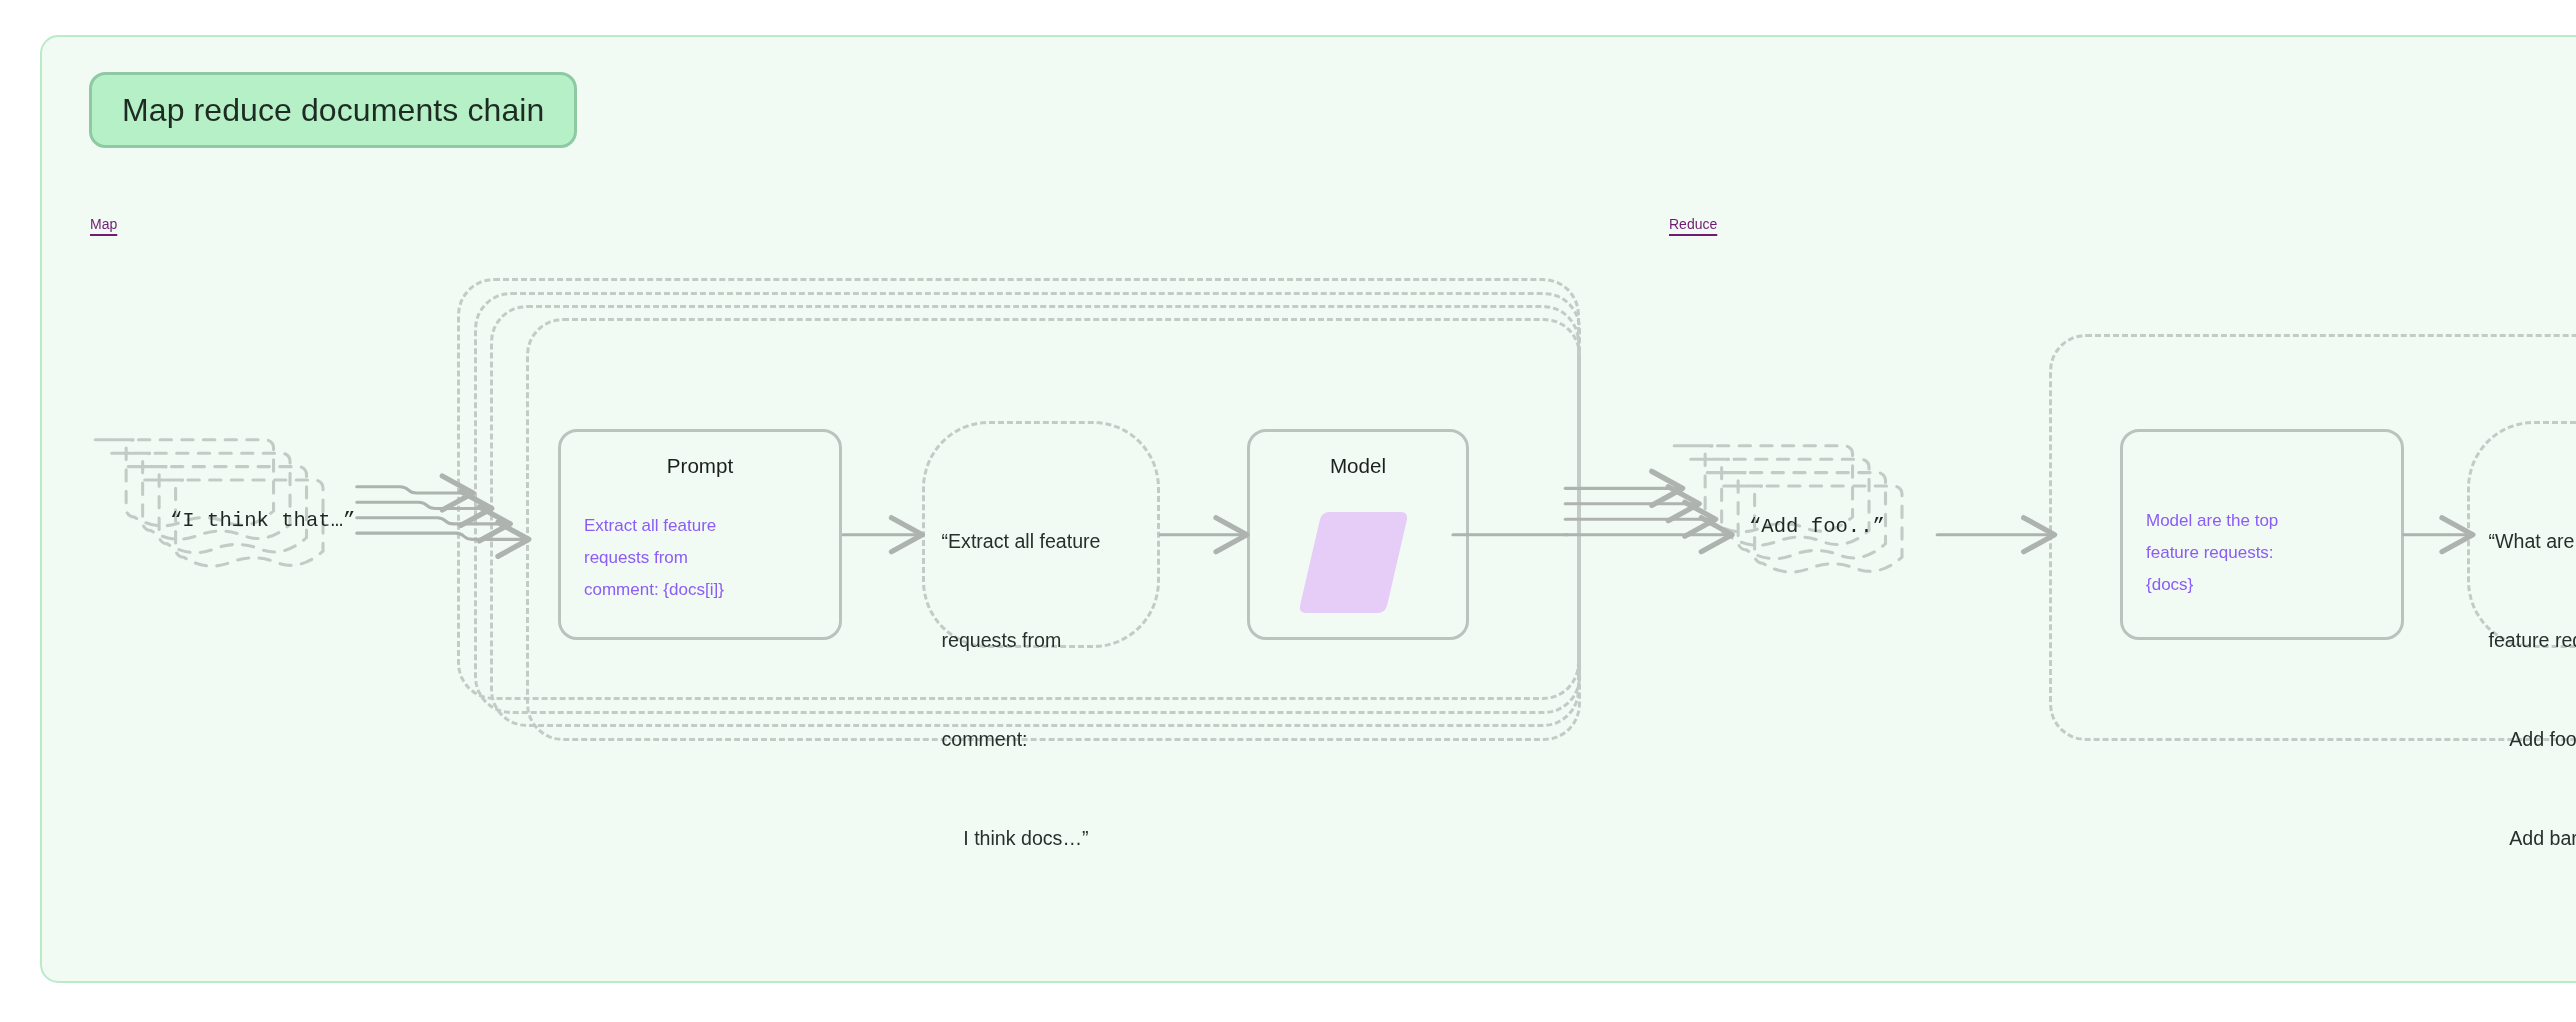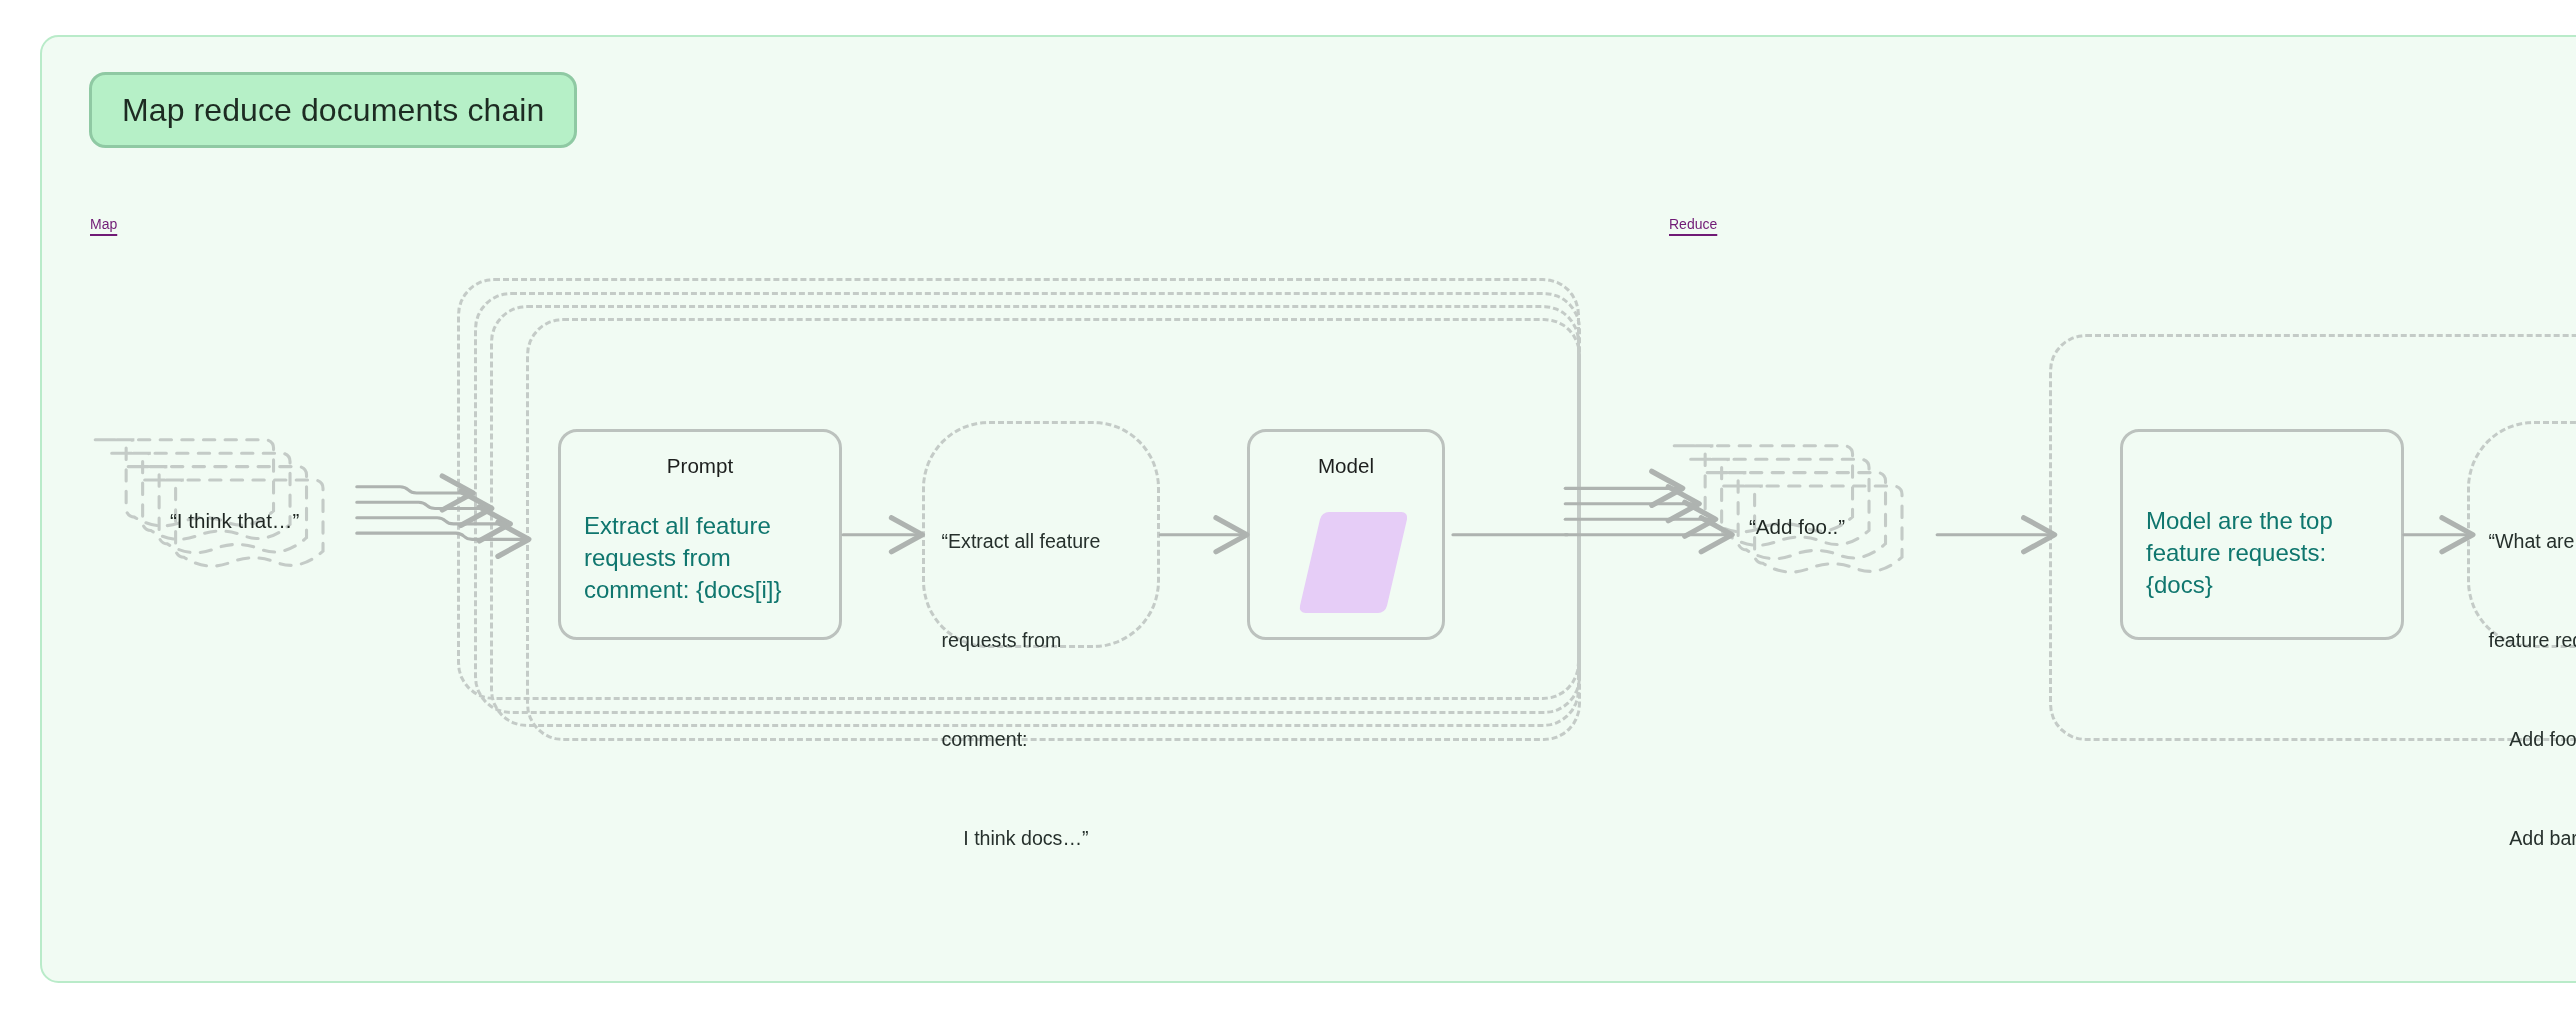"Model" div.solid-box { width: 198px -> 222px }
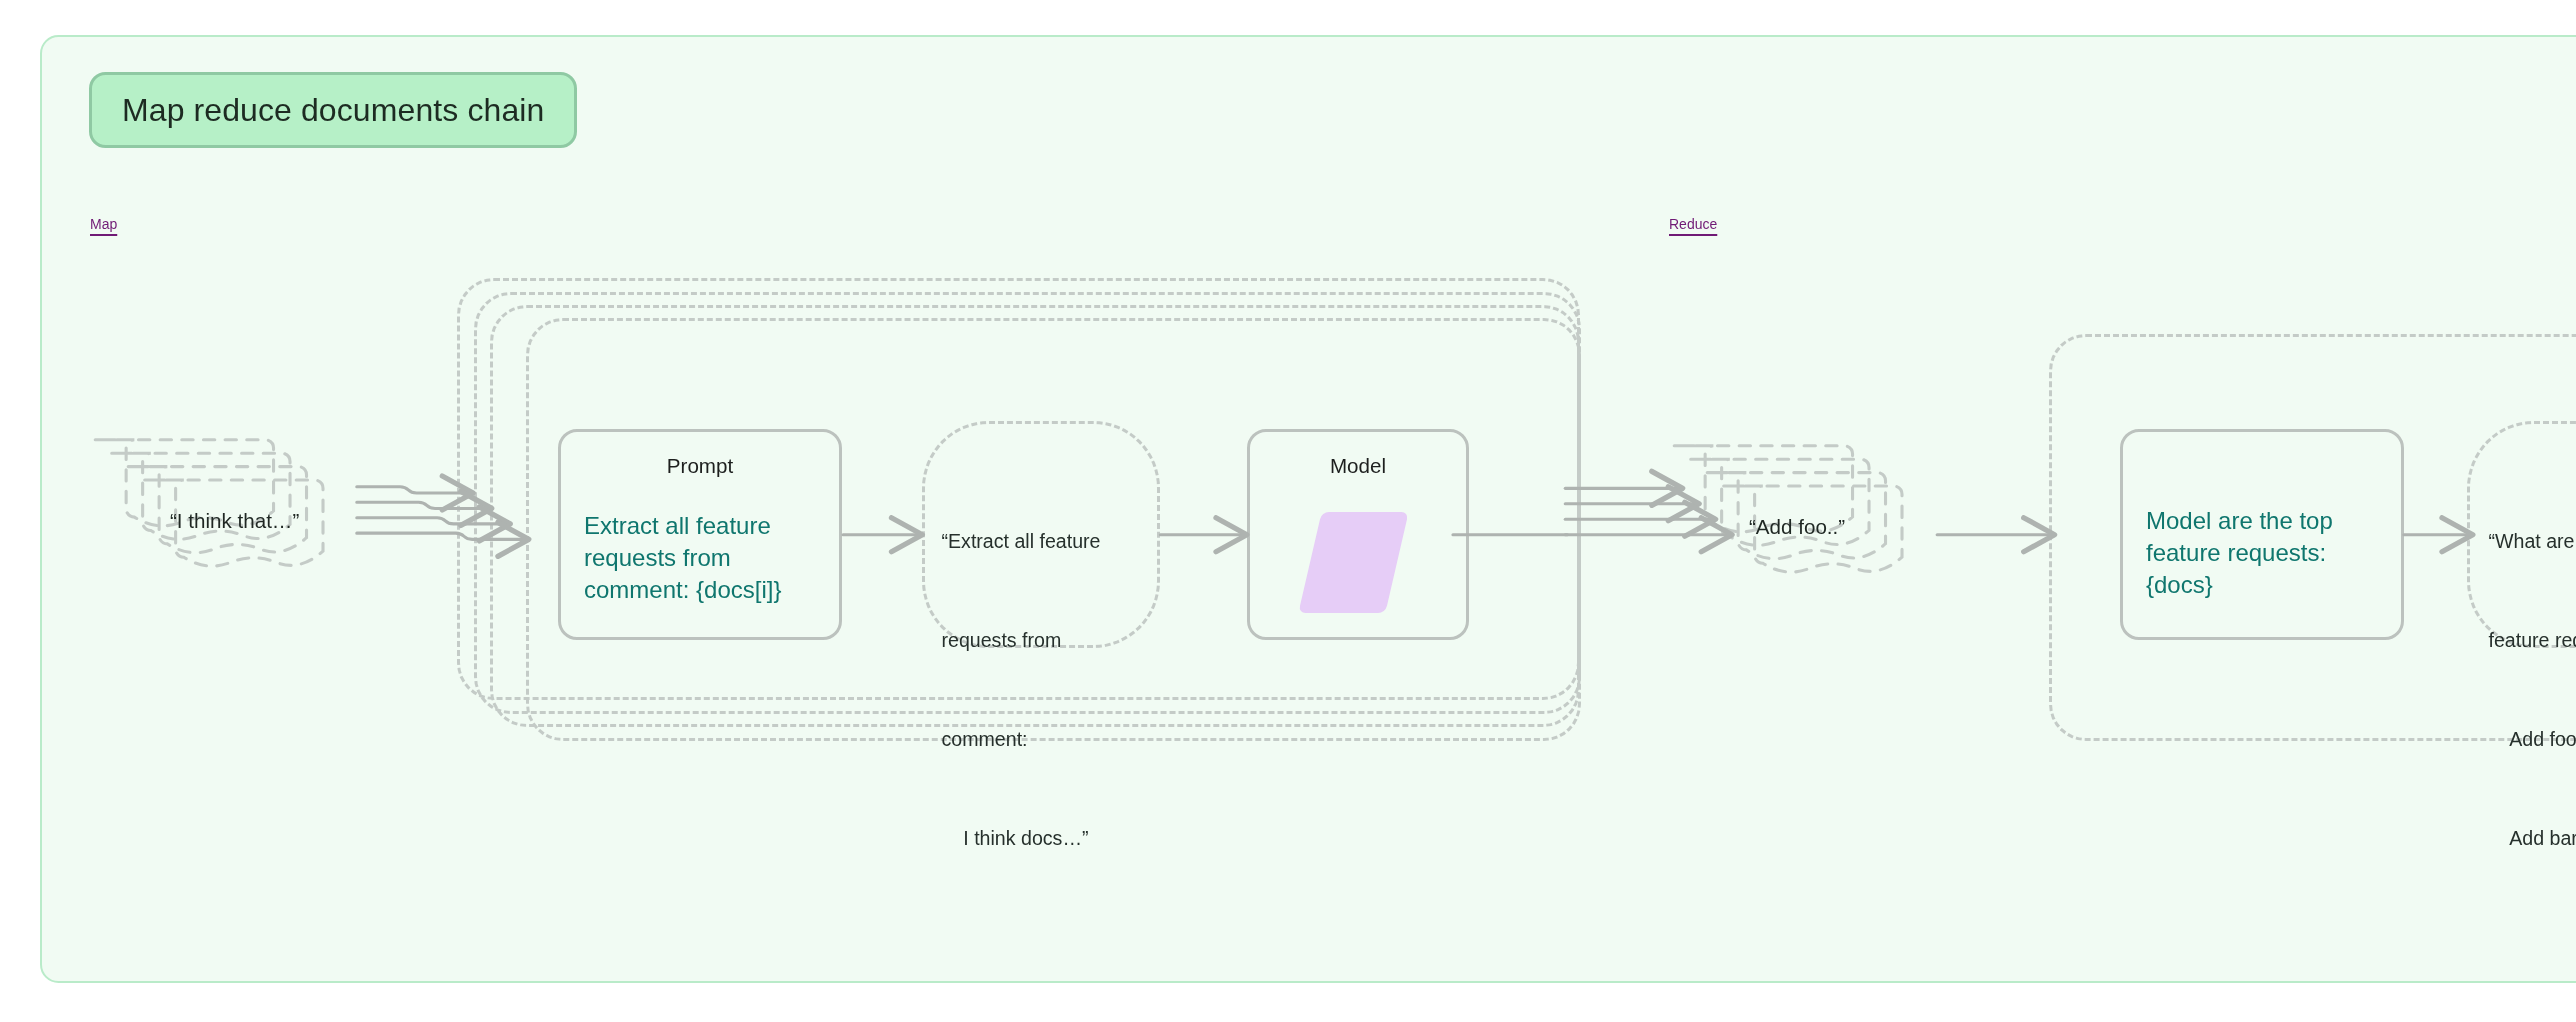"“I think that…”" .doc-text { font-family: none -> Liberation Mono, monospace }
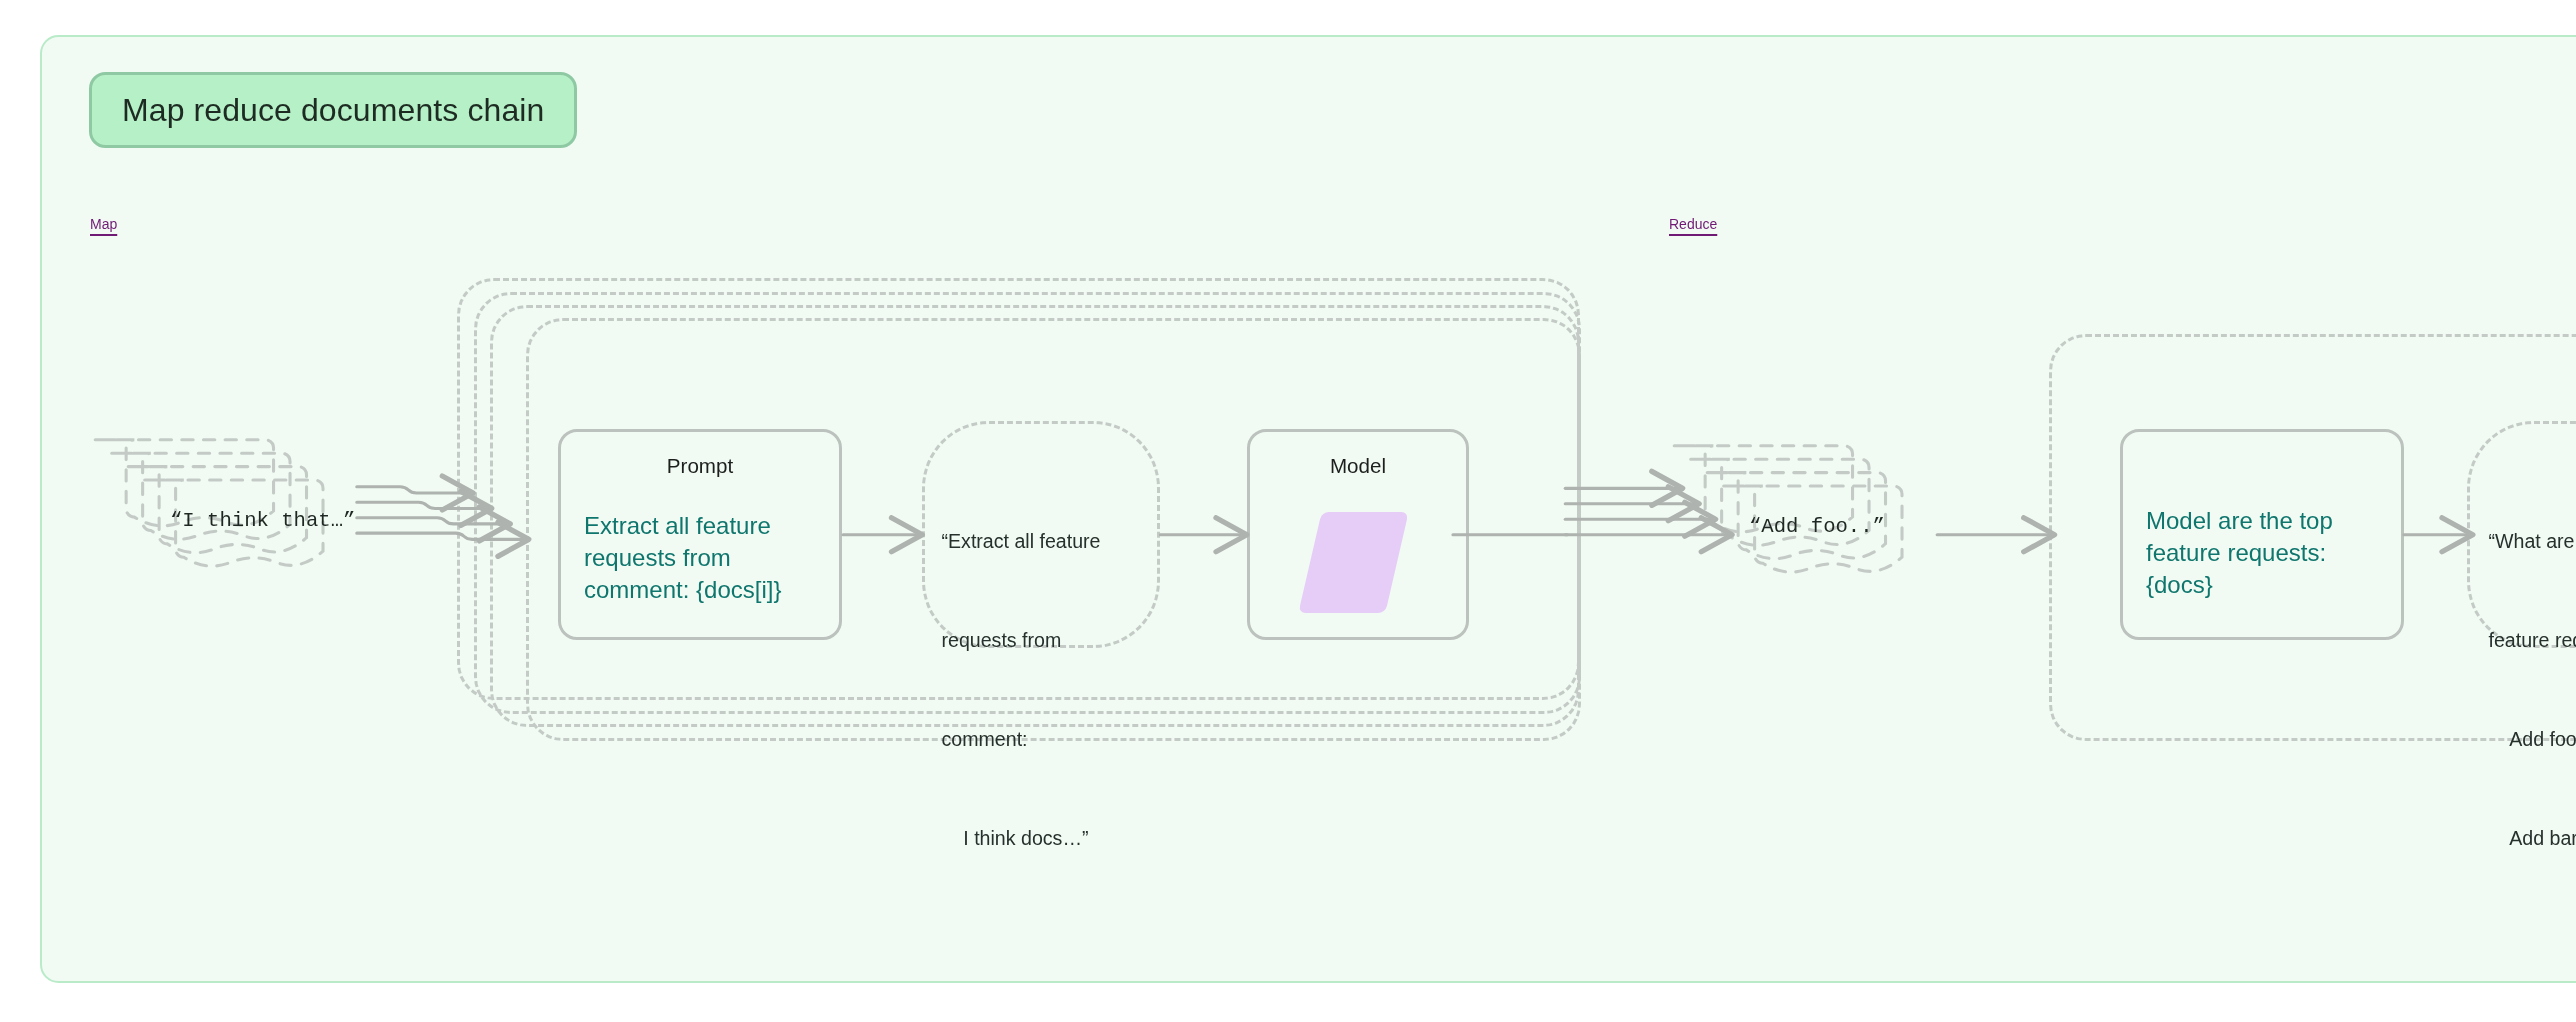"Extract all feature" .box-body { color: #0f766e -> #8b5cf6; font-size: 24px -> 17px }
